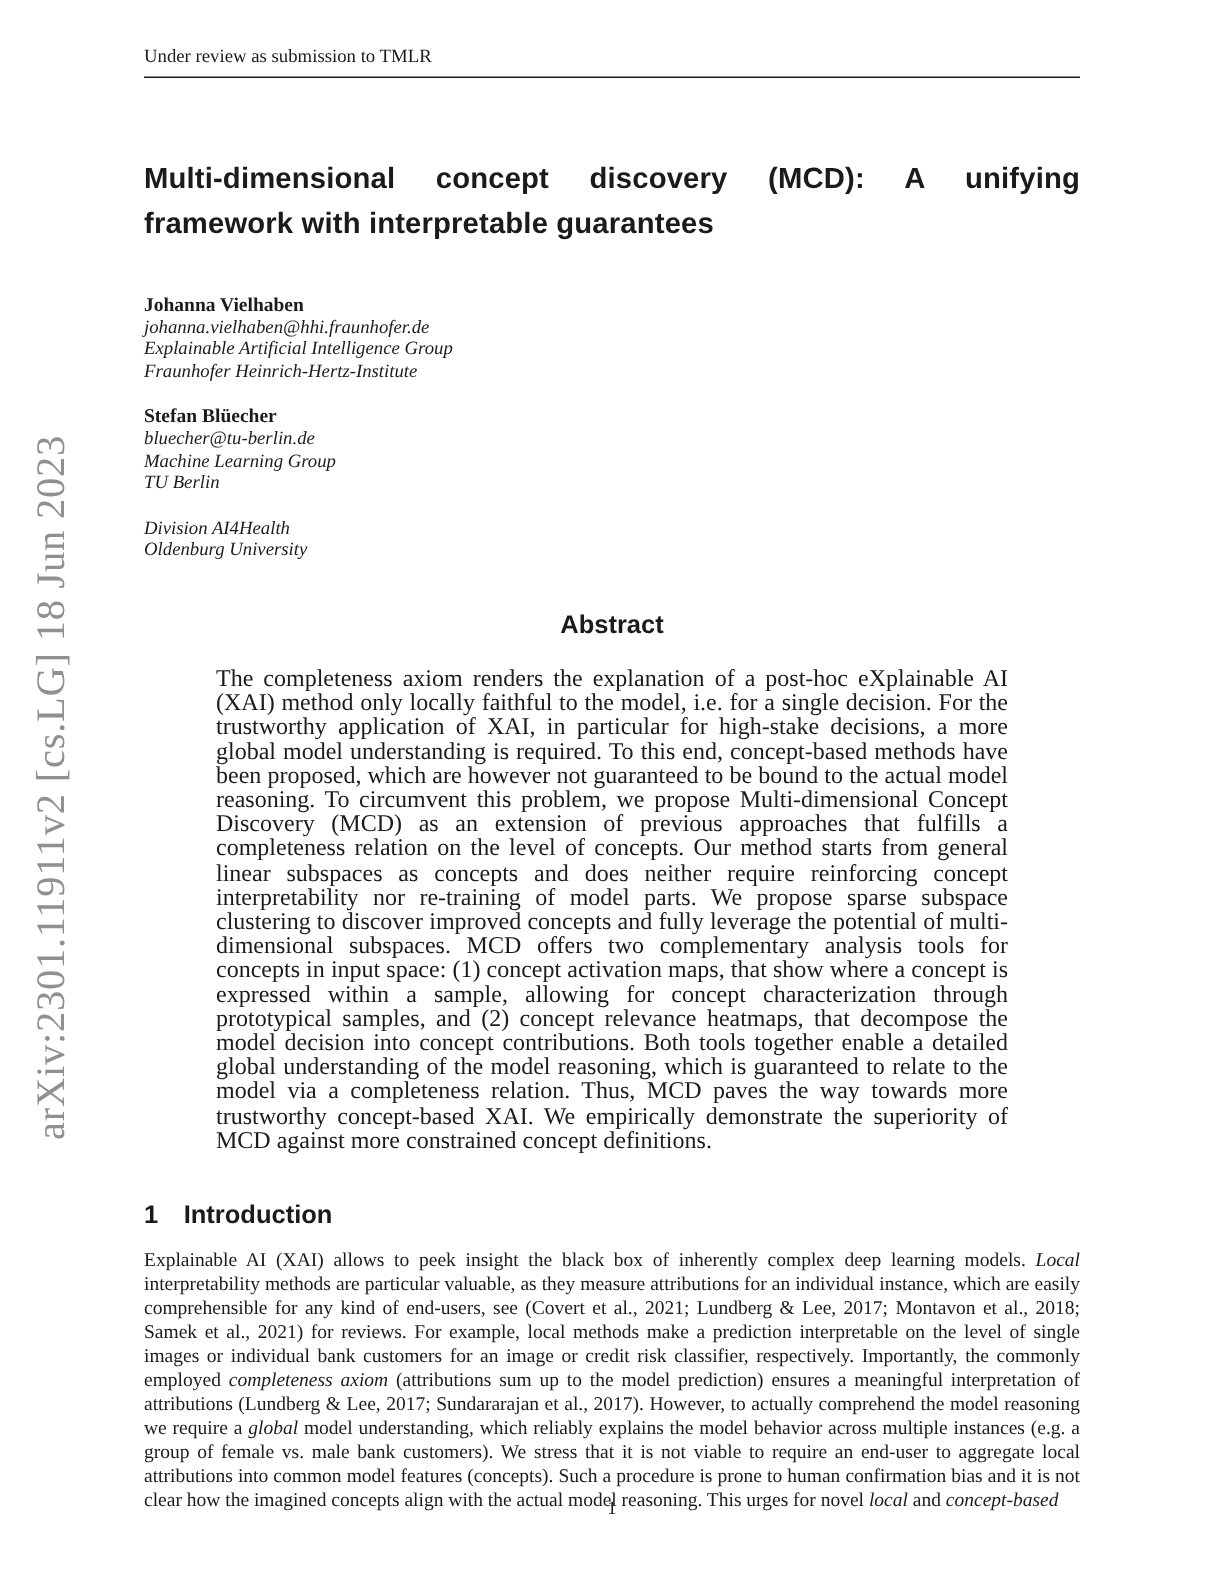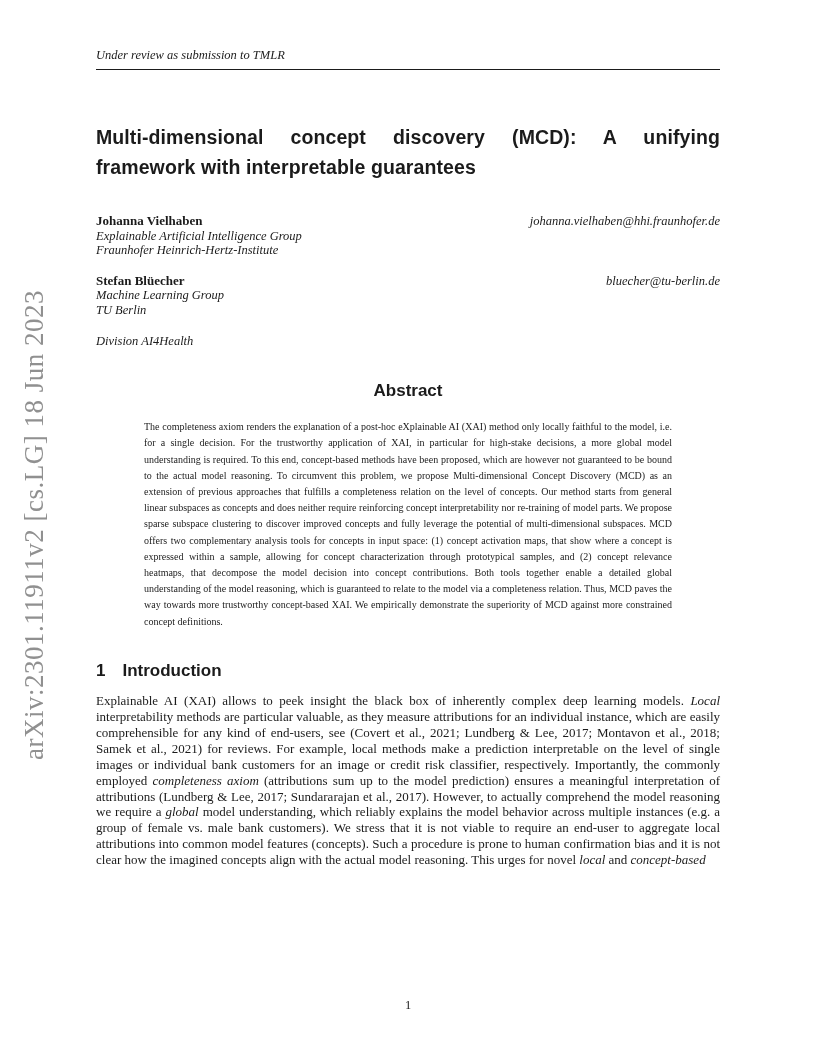"Under review as submission to" .running-header { font-style: italic -> none; padding-top: 48px -> 30px }
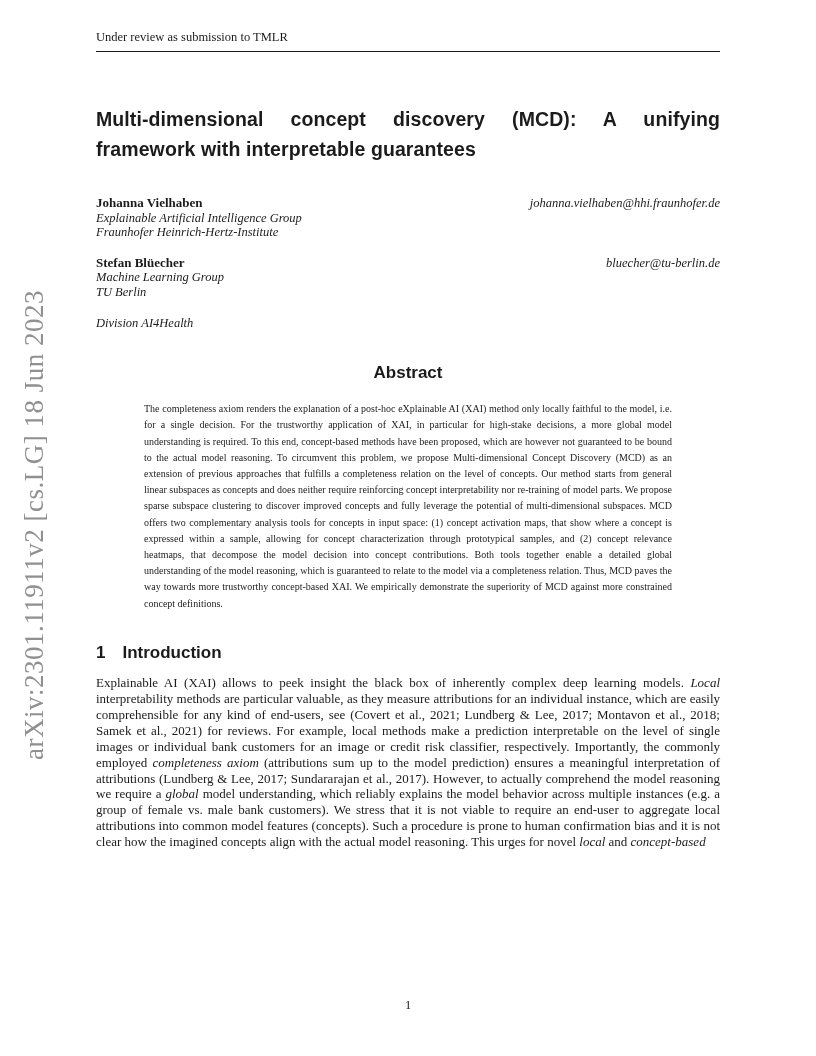"Johanna Vielhaben" .author-row { flex-direction: none -> column }
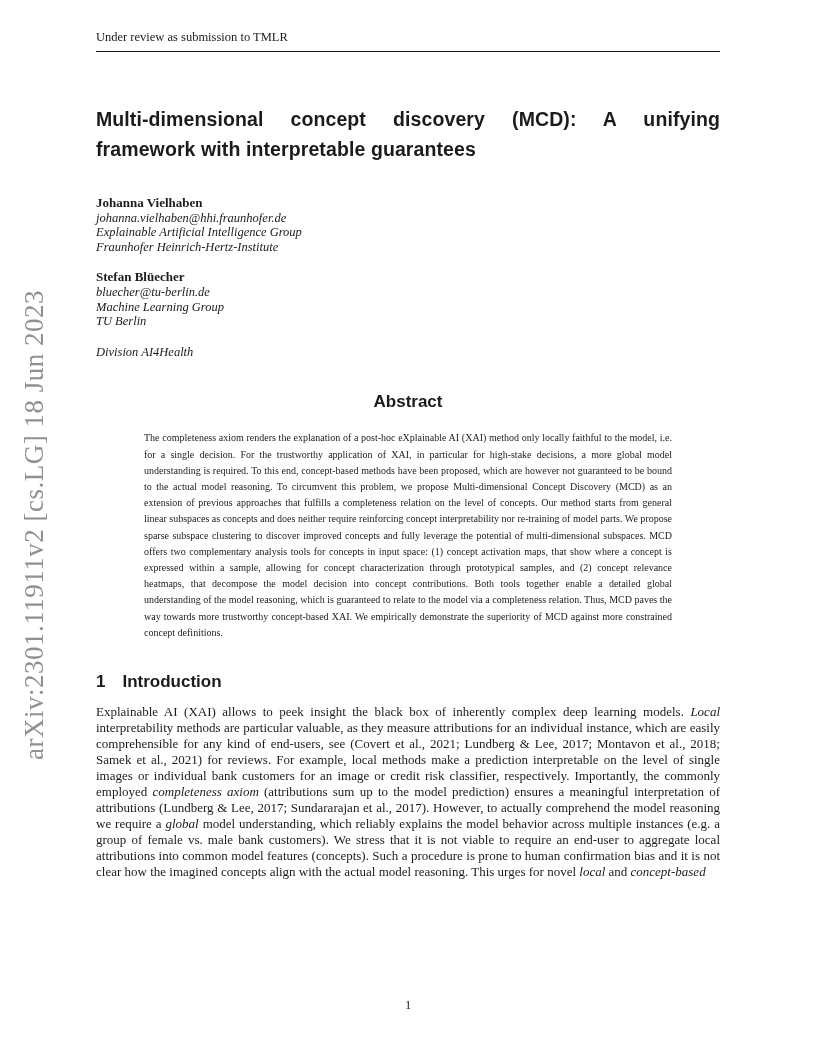"Oldenburg University" div.affil { html: none -> <div>Oldenburg University</div> }
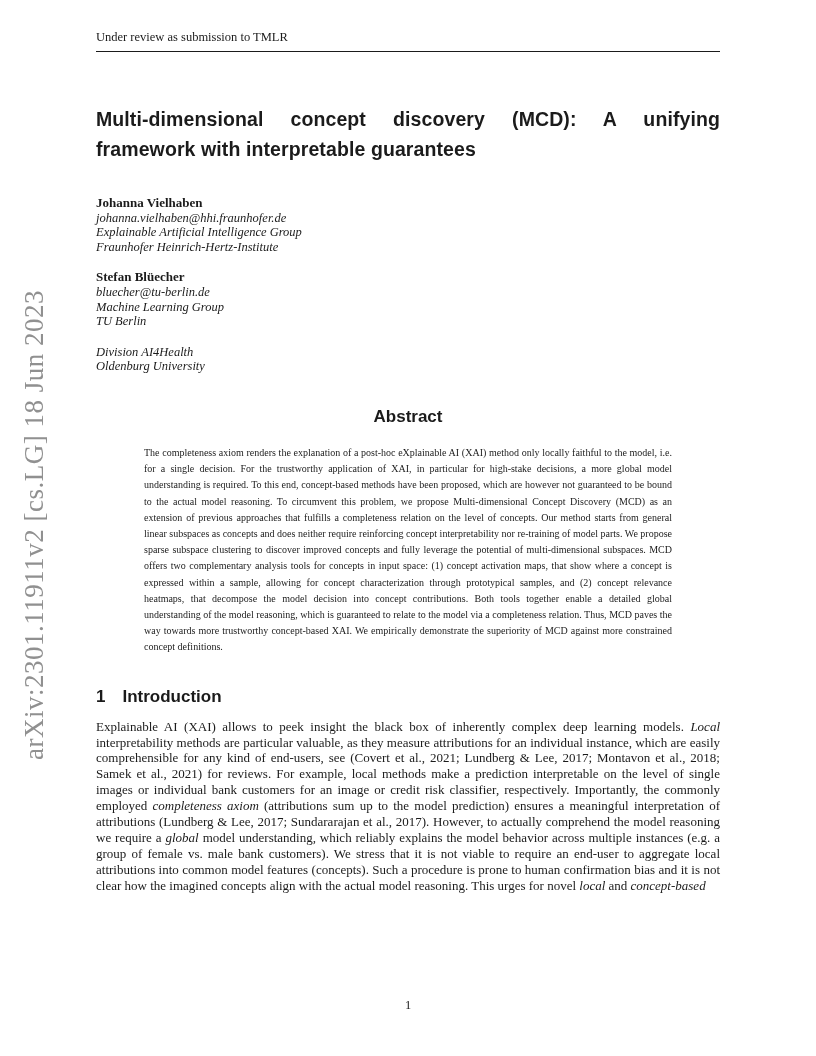"The completeness axiom renders the" .abstract-text { font-size: 10px -> 16px }
